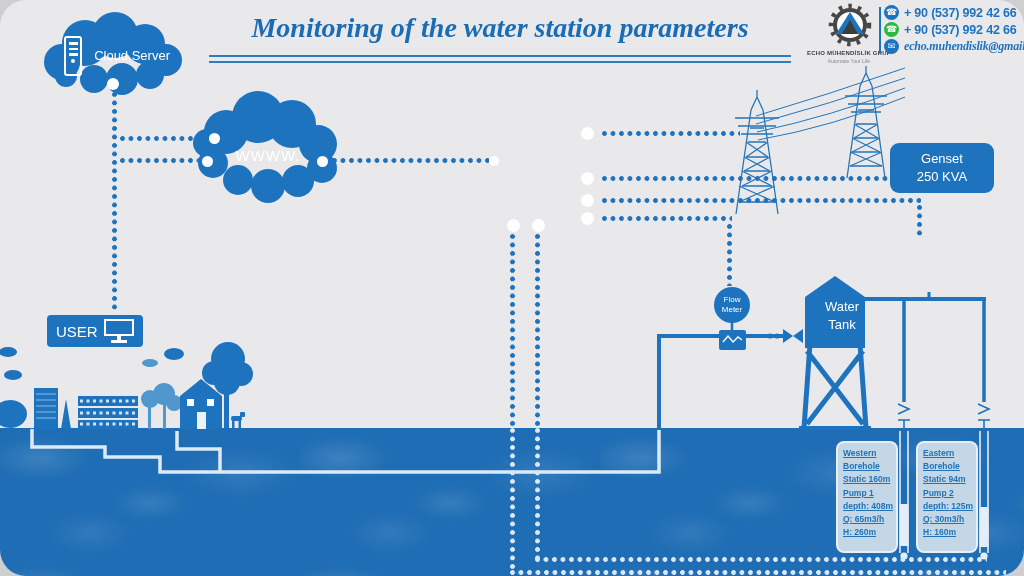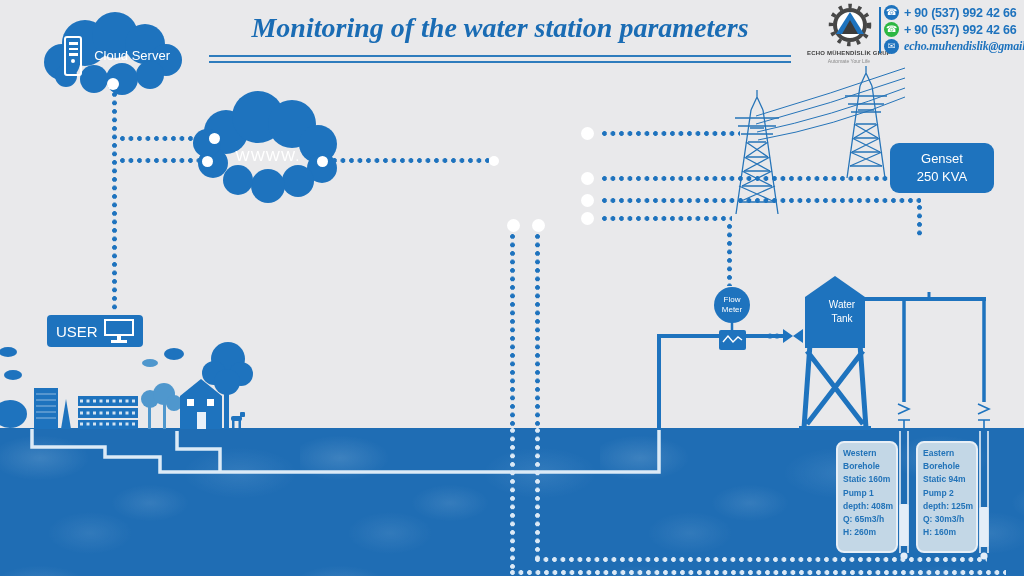"Monitoring of the water station" .stage { border-radius: none -> 26px }
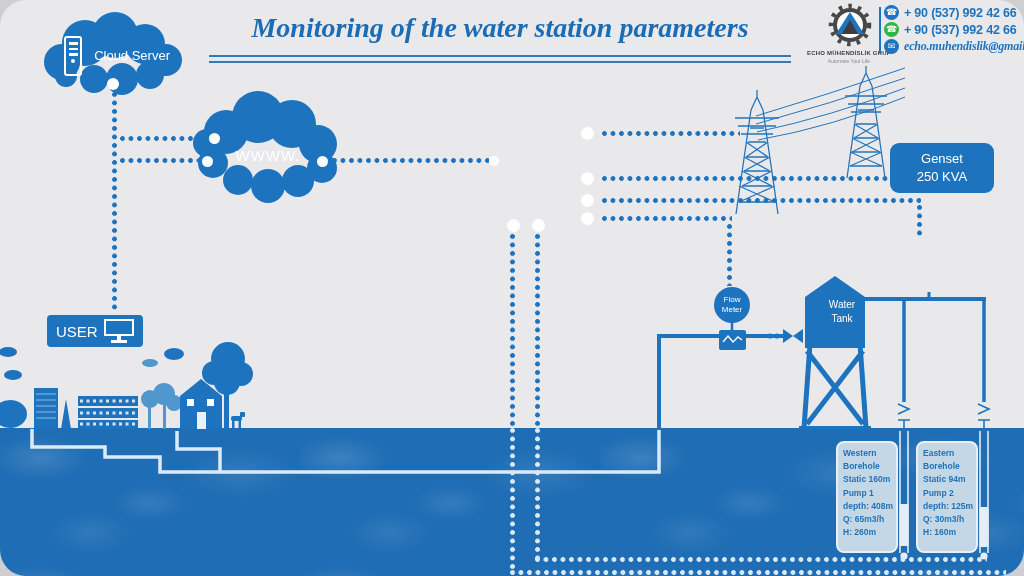"Water" div.lbl { font-size: 10px -> 13px }
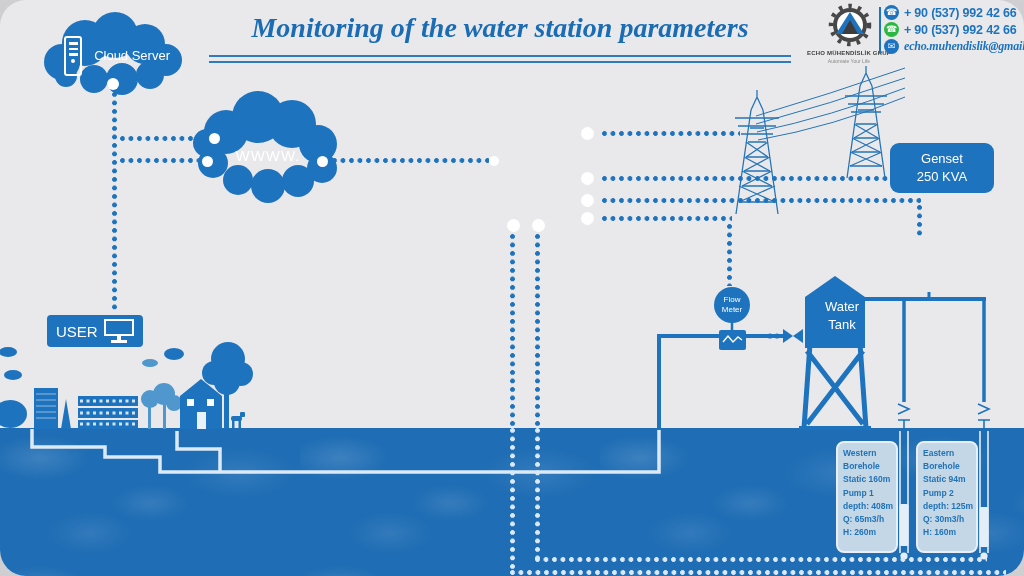"Western" .panel { text-decoration: none -> underline }
